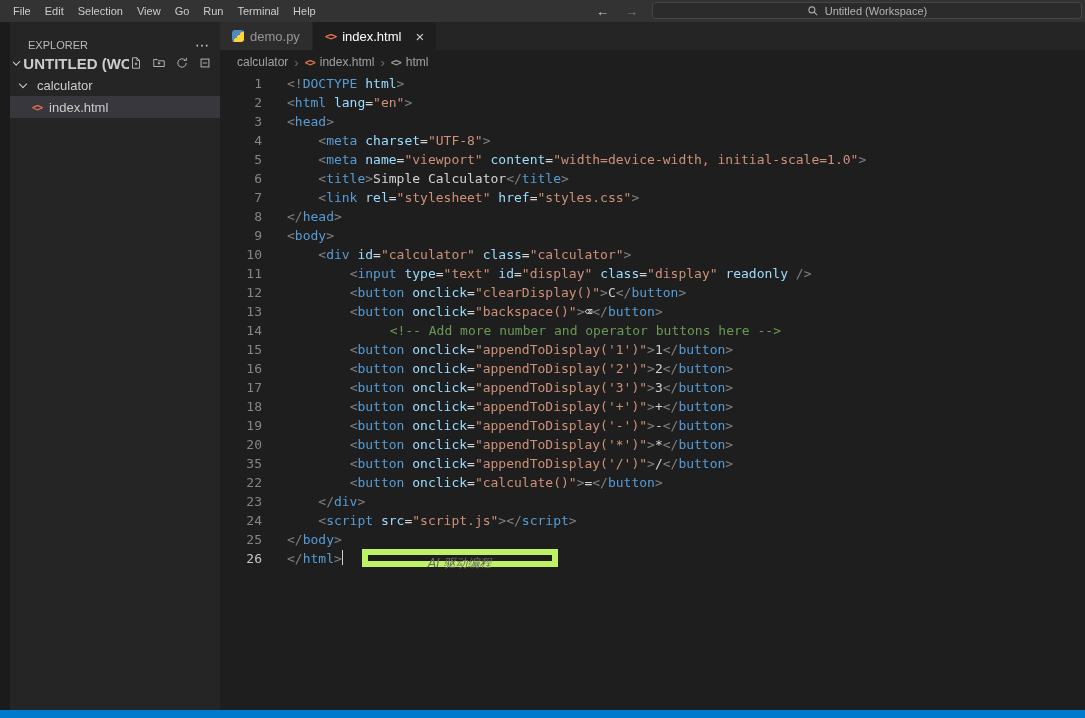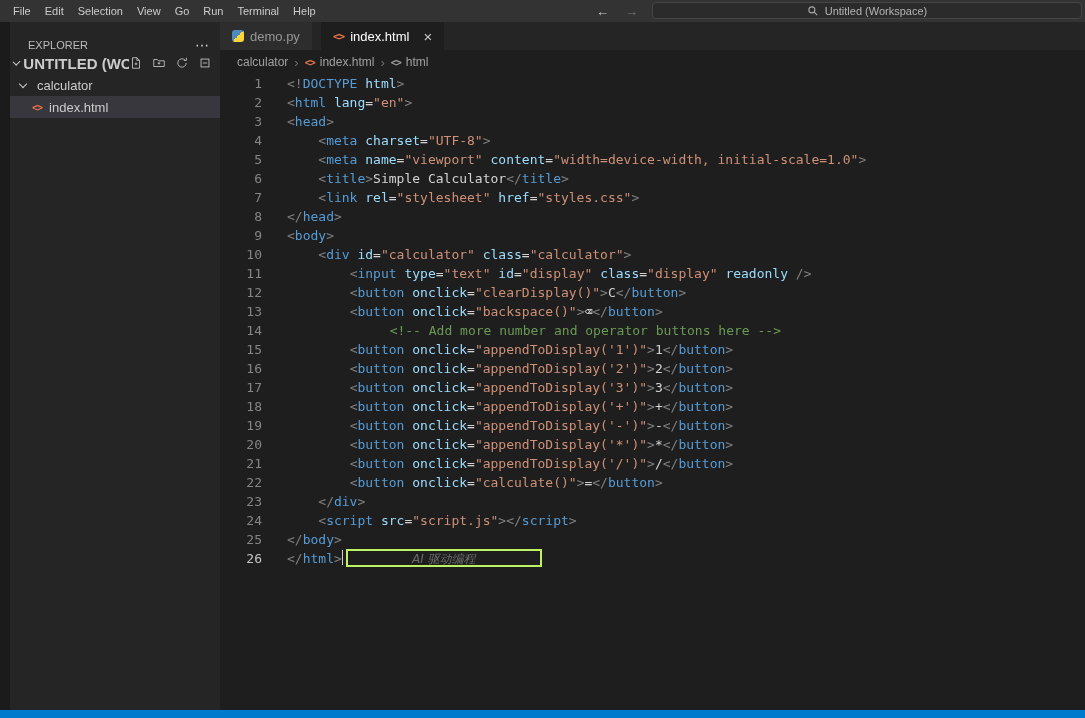"demo.py" .tabbar { gap: 8px -> none }
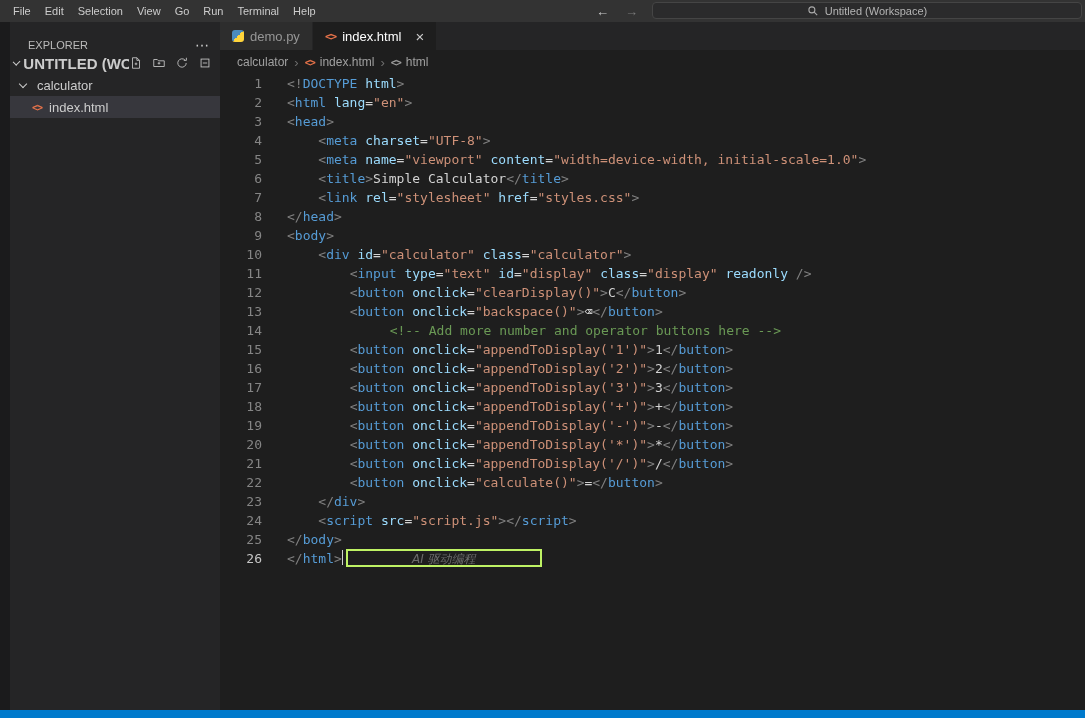"21" span.gutter { text: 21 -> 35 }
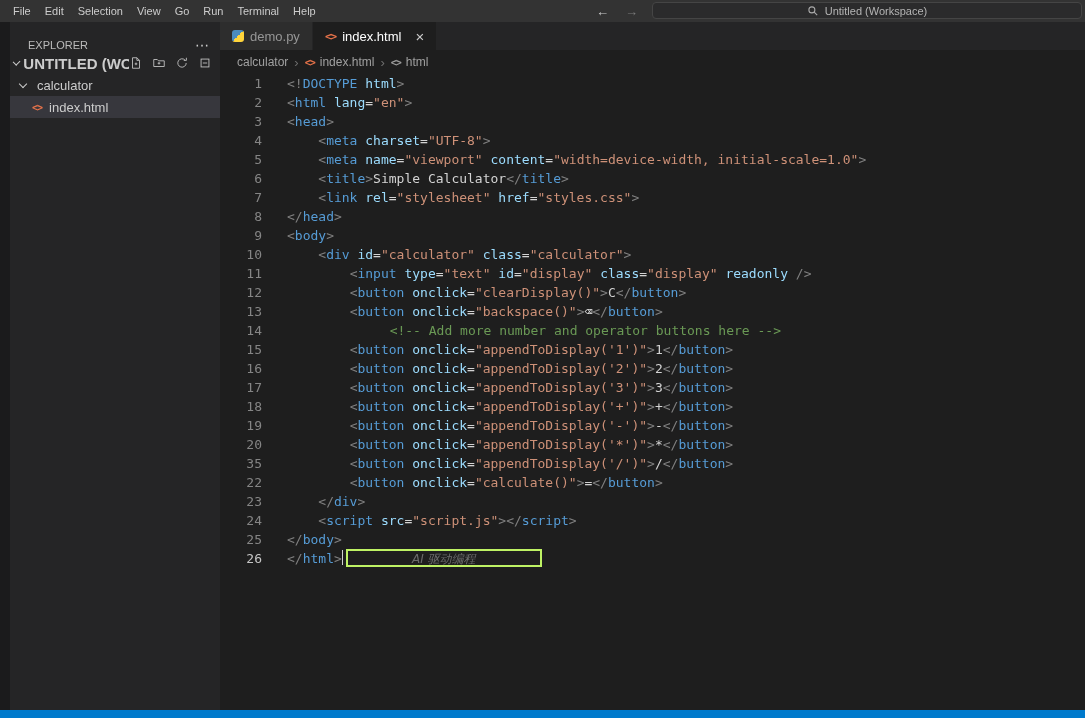"AI 驱动编程" .ghost-box { border: 2px solid #bef264 -> 6px solid #bef264; margin-left: 3px -> 19px }
